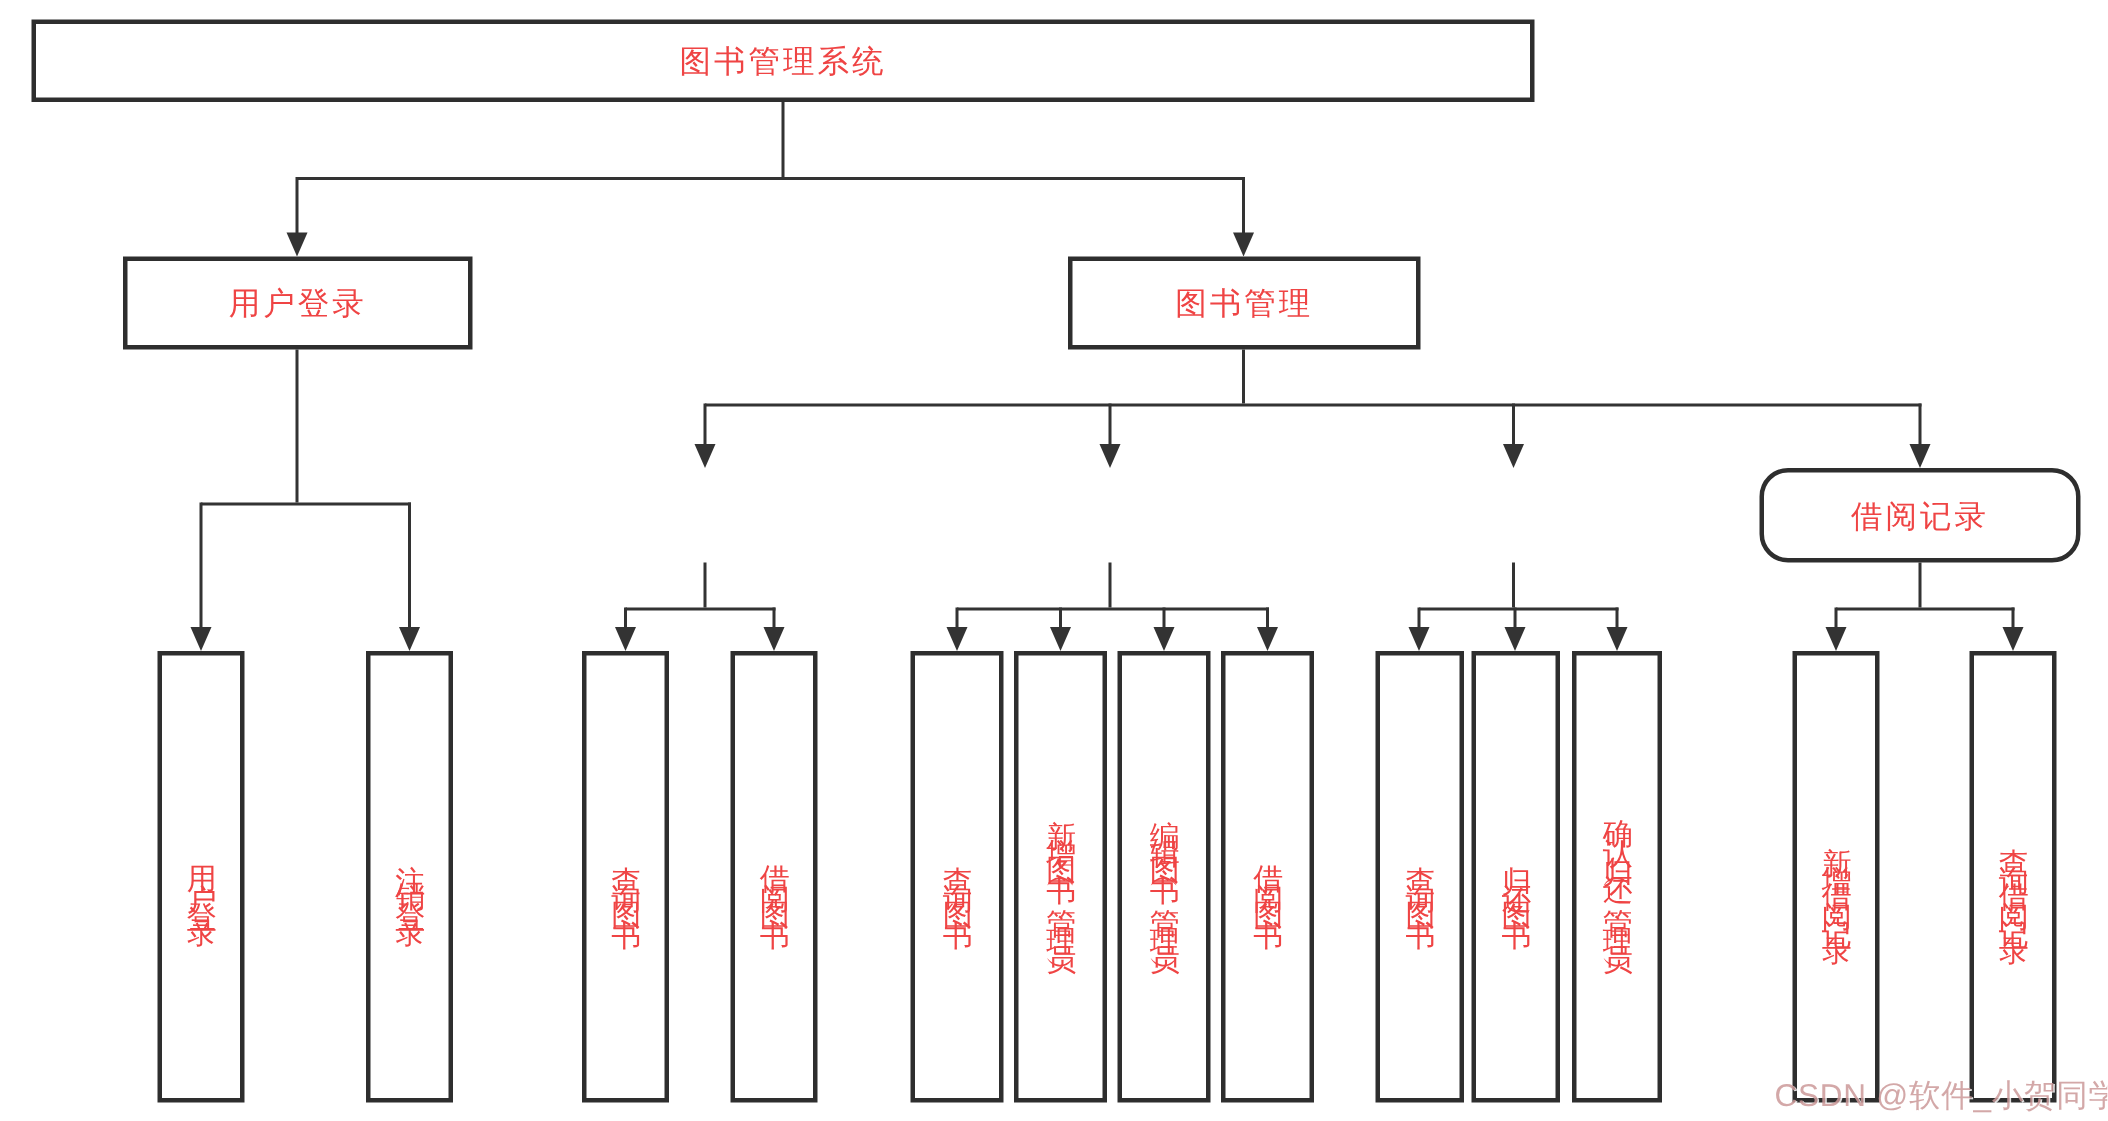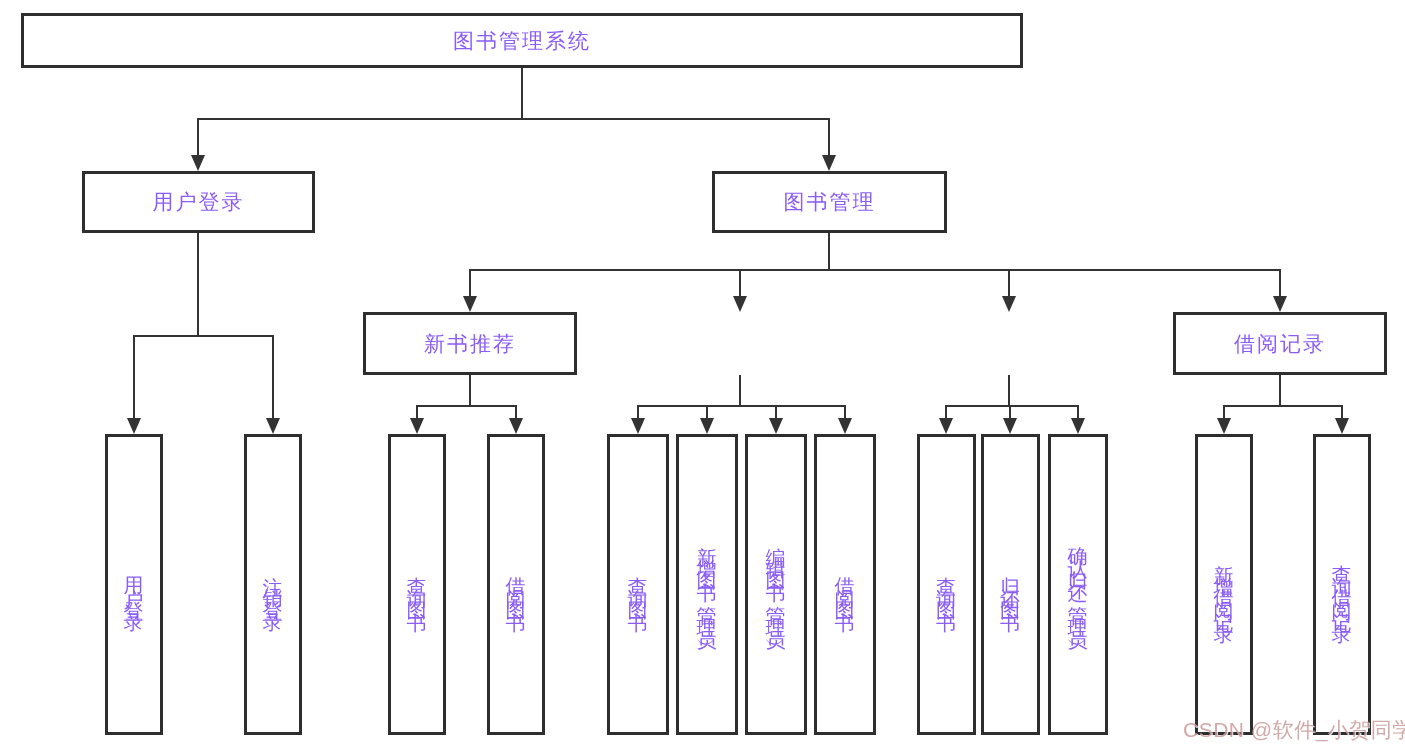"图书管理系统" .box { color: #8b5cf6 -> #ef4444 }
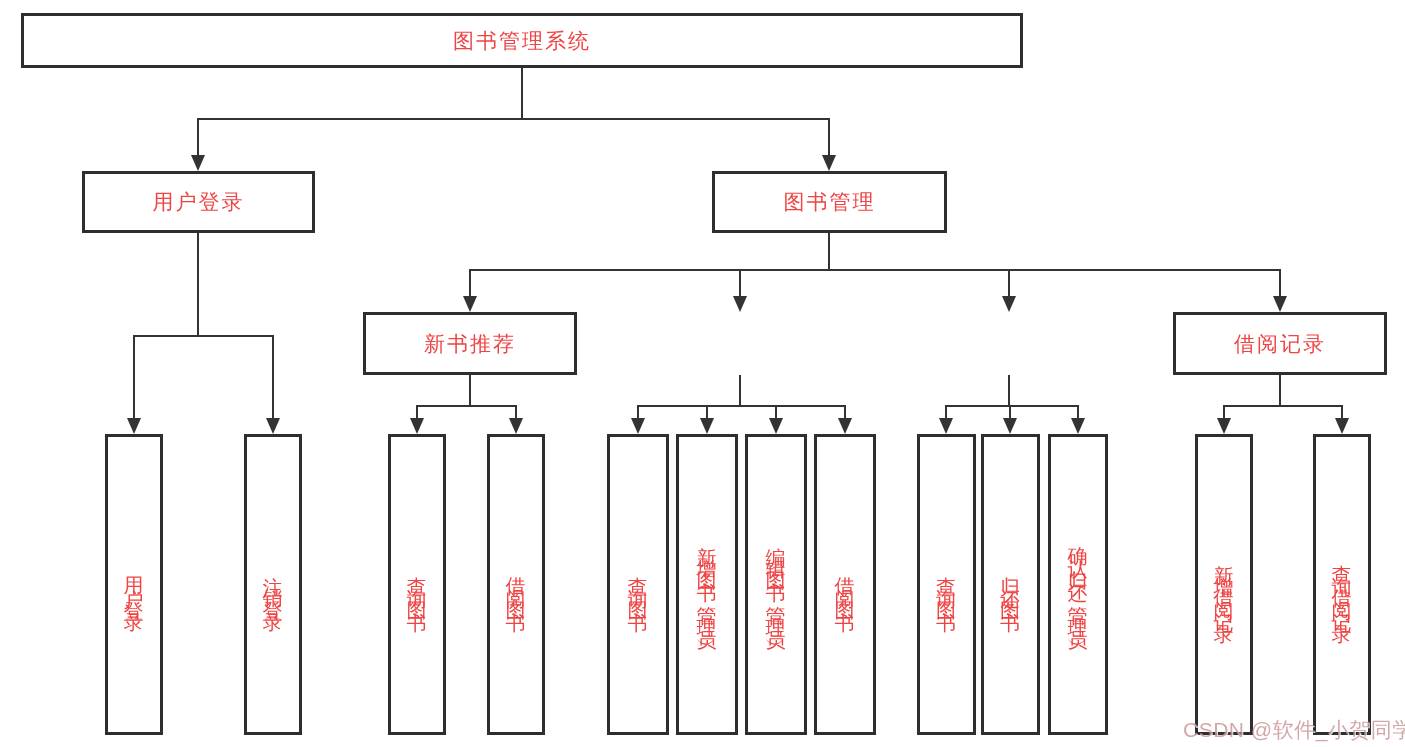"新书推荐" div.box { html: <div> <span>新书推荐</span> </div> -> none }
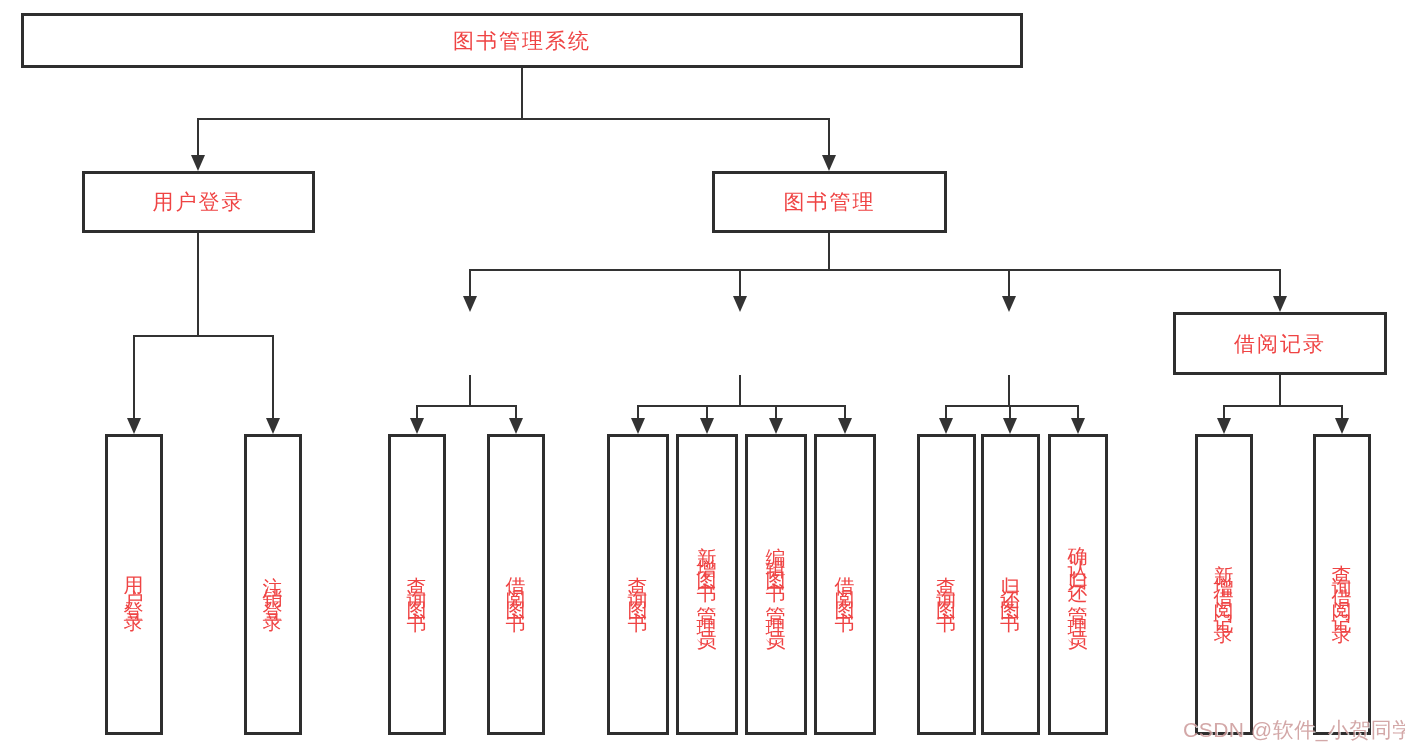"借阅记录" div.box { border-radius: none -> 19px }
